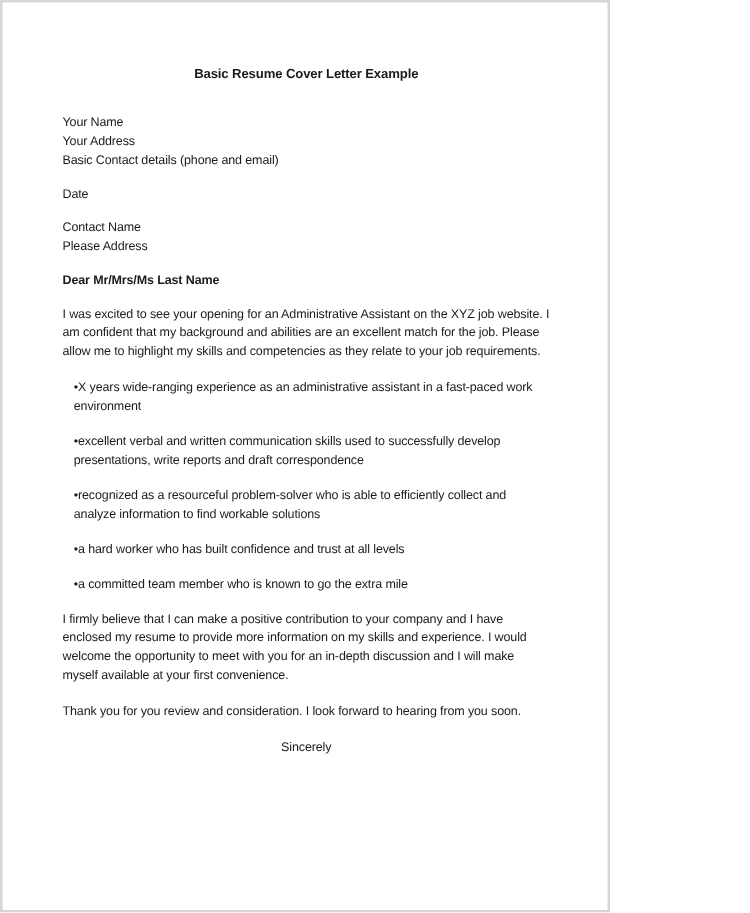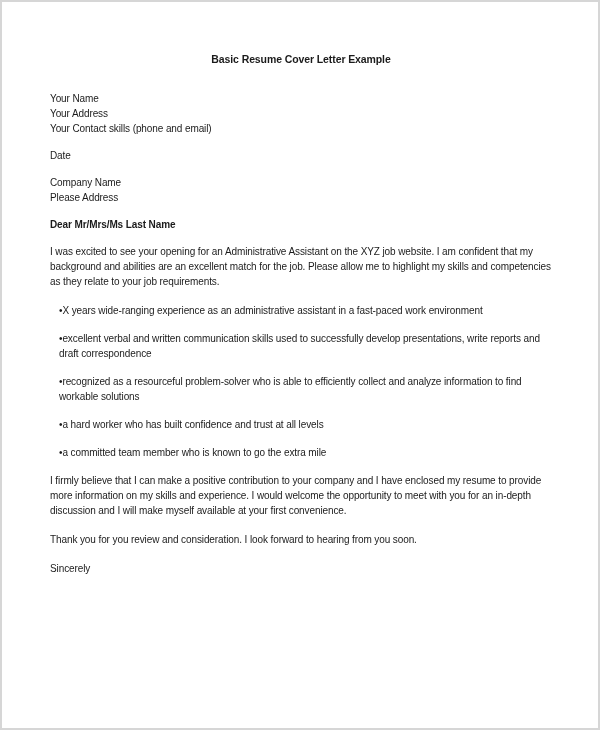"Basic Resume Cover Letter Example" .page { width: 600px -> 488px }
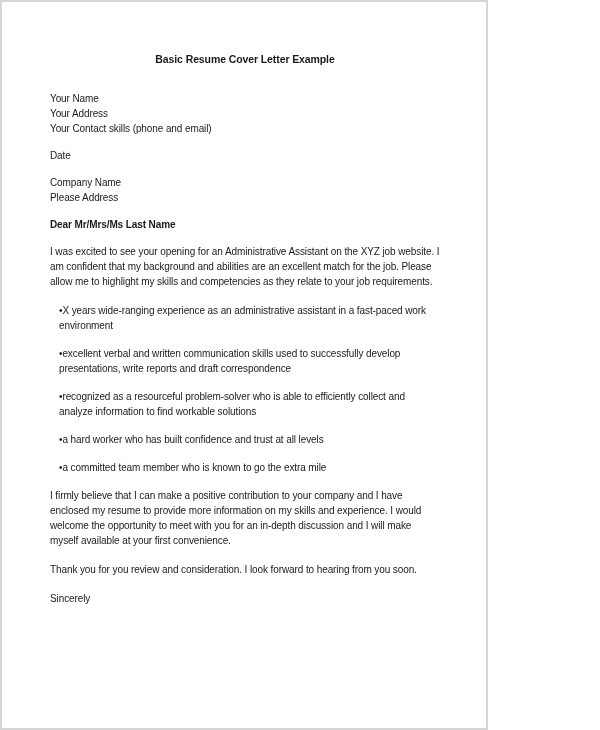"Your Contact skills (phone and" div.line { text: Your Contact skills -> Basic Contact details }
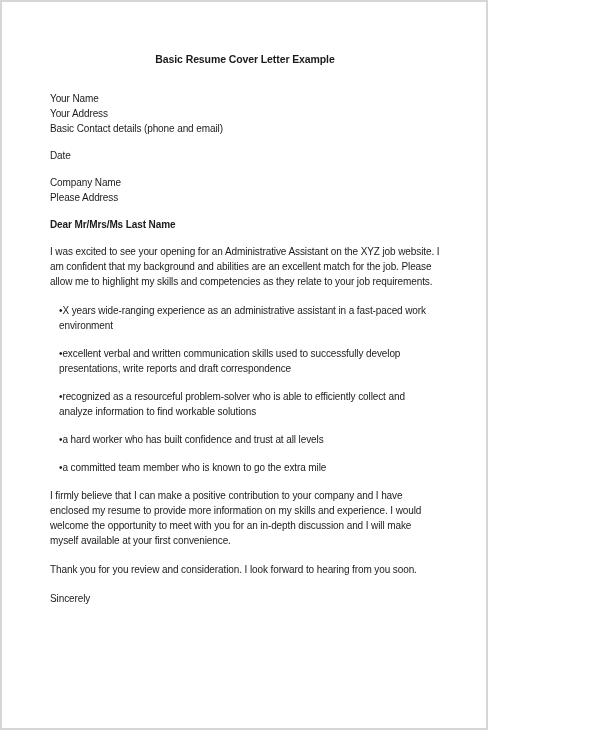"Contact Name" div.line { html: none -> <div>Contact Name</div> }
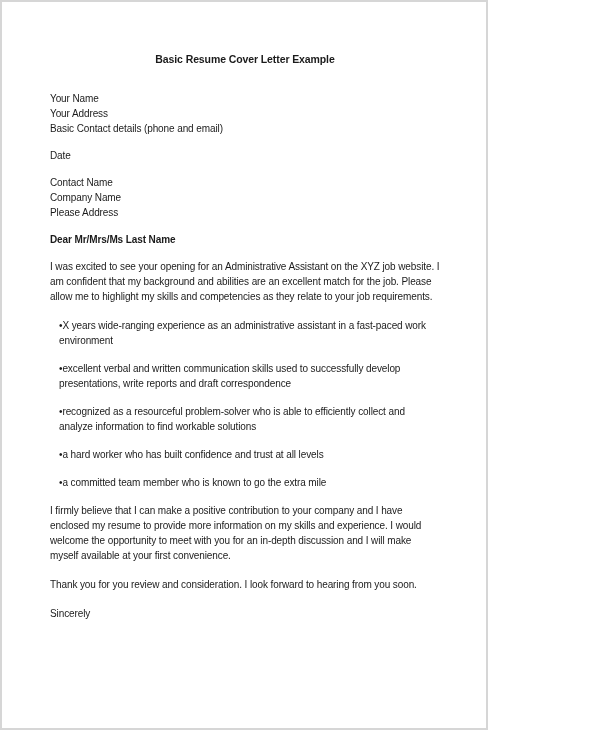"Company Name" div.line { html: <div>Company Name</div> -> none }
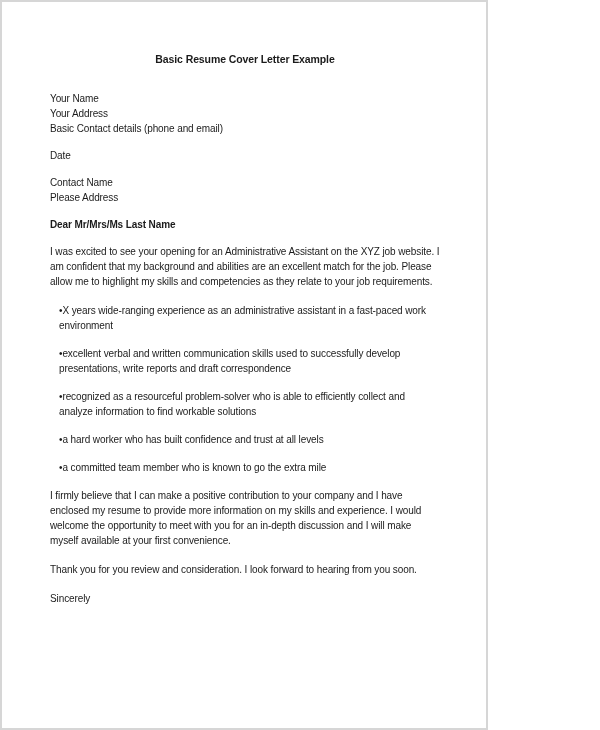"Sincerely" .signoff { text-align: none -> center }
